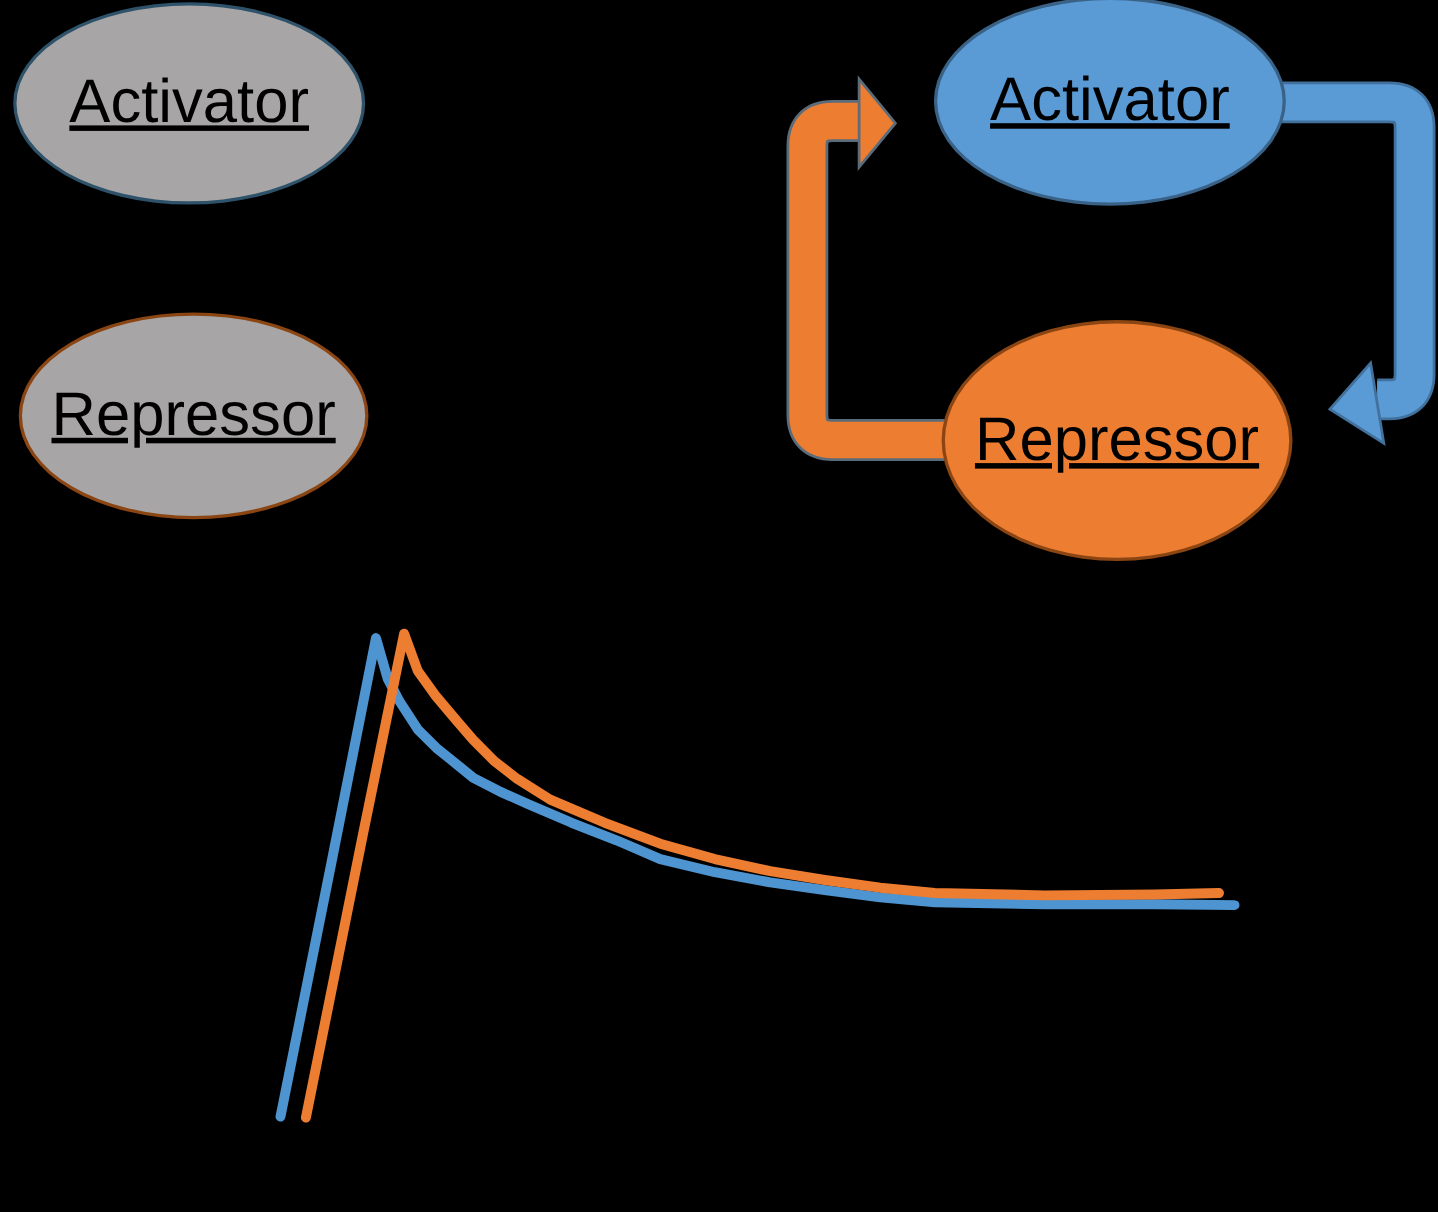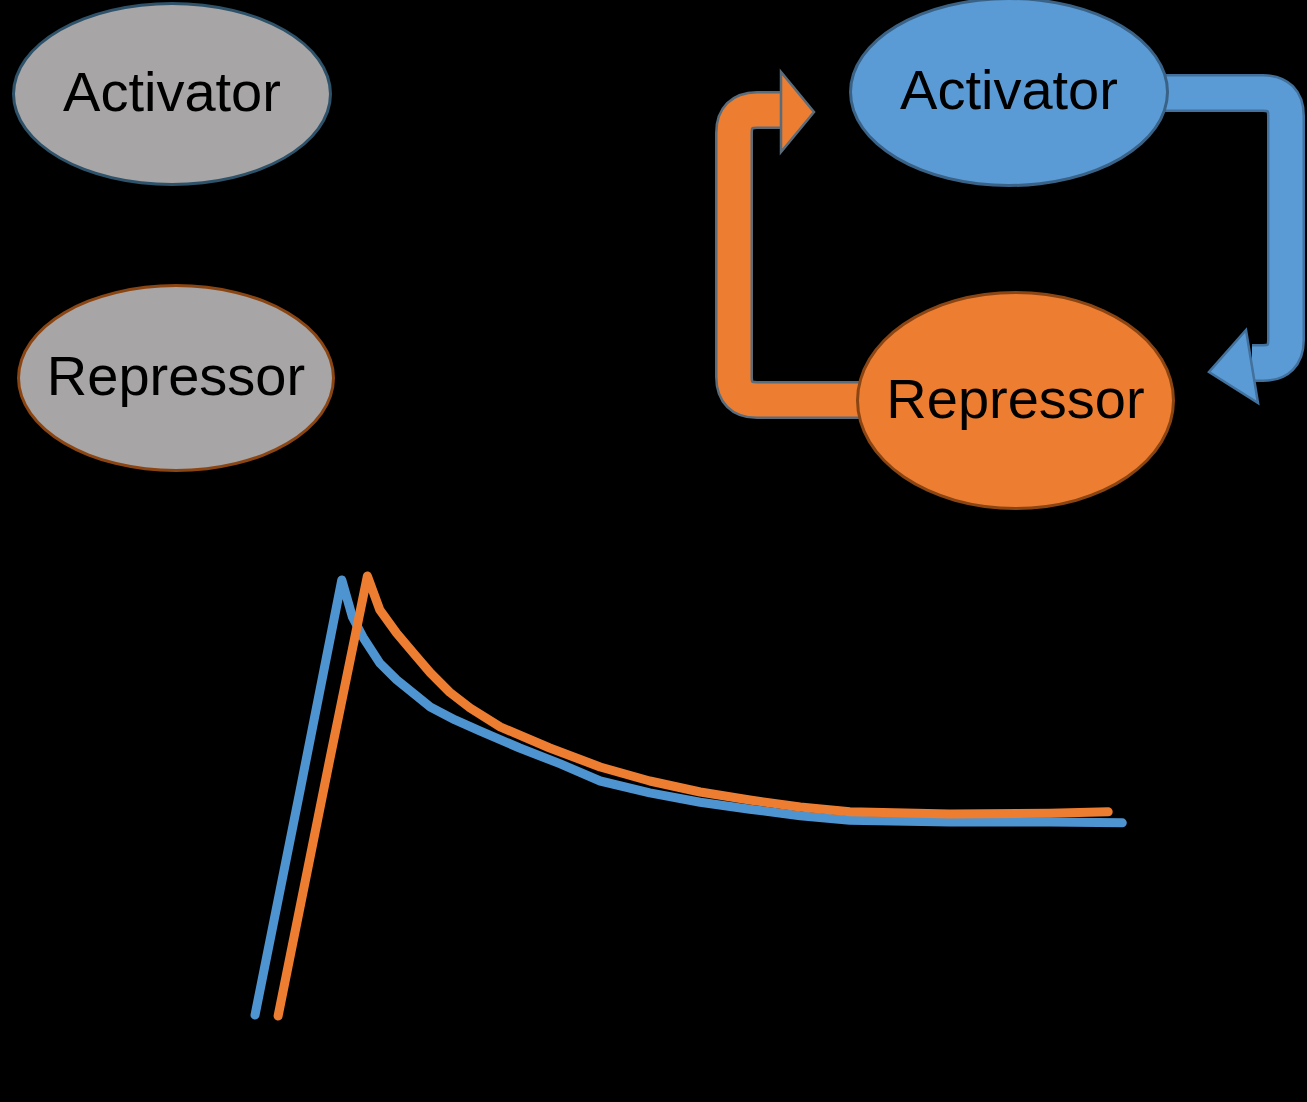"Activator" .node span { text-decoration: none -> underline }
